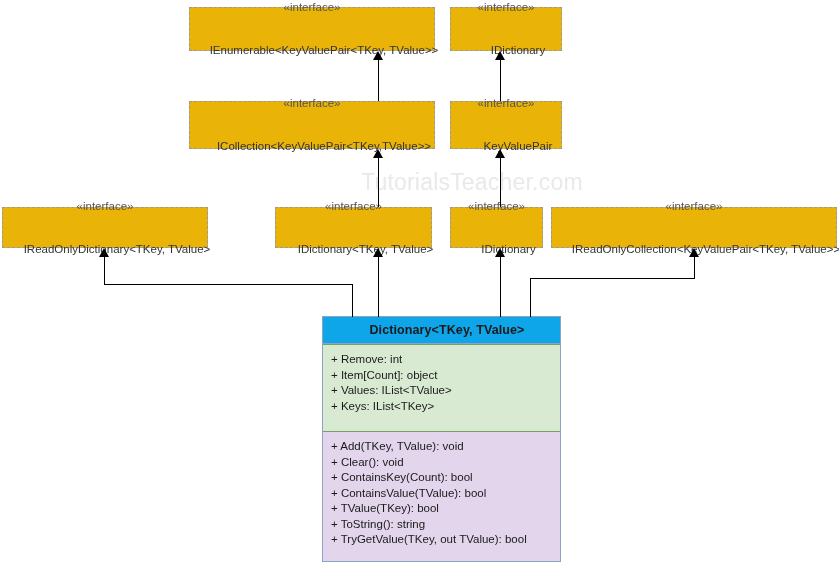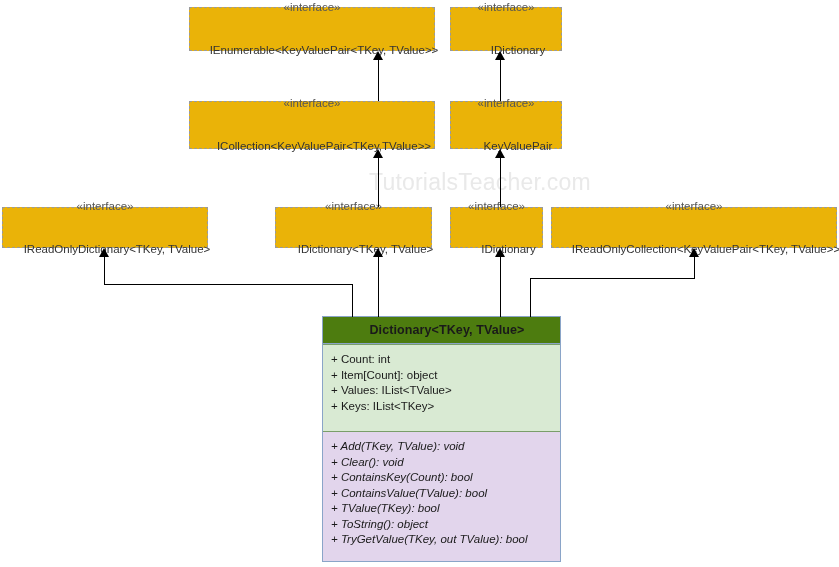"TutorialsTeacher.com" div.watermark { left: 369px -> 361px }
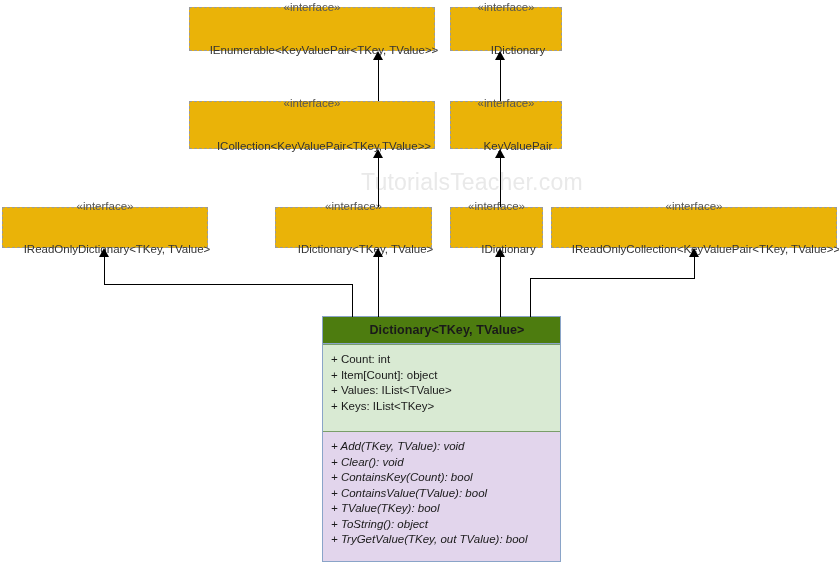"Dictionary<TKey, TValue>" .class-header { background: #4d7c0f -> #0ea5e9 }
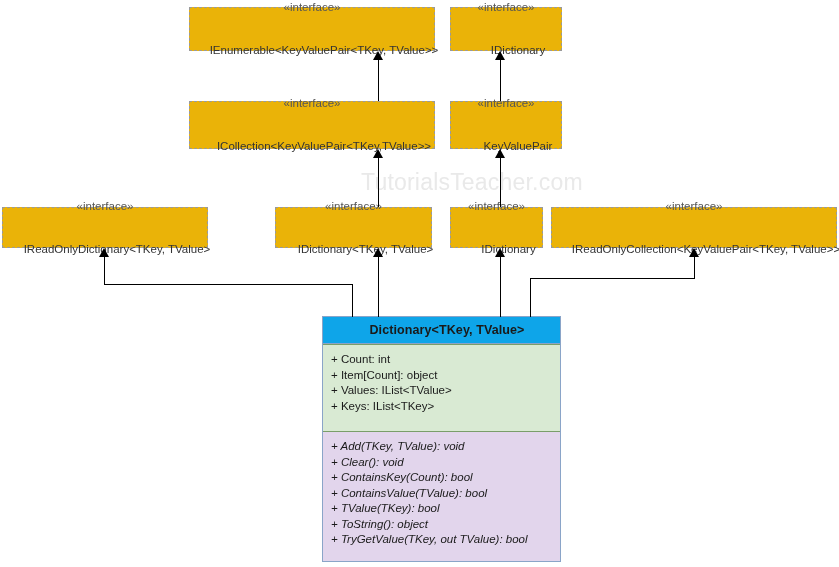"+ Count: int" div.member { text: Count -> Remove }
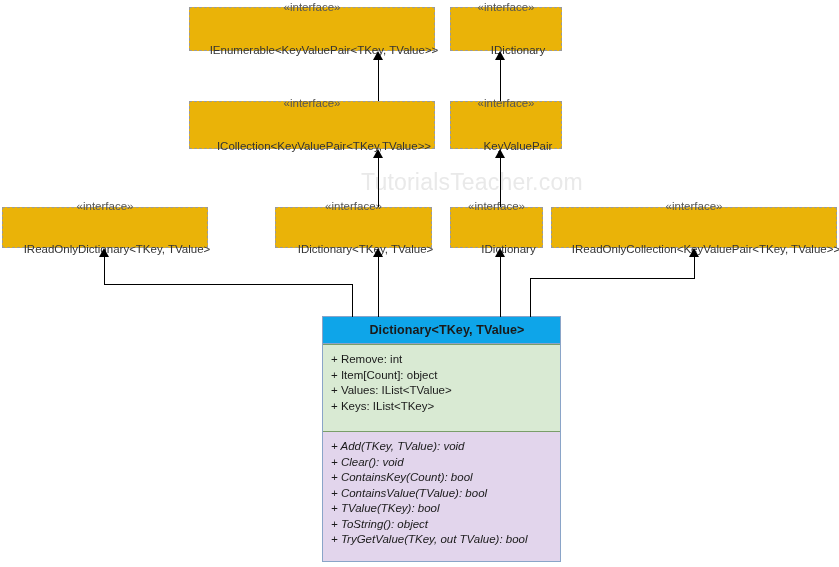"+ Add(TKey, TValue): void" .class-methods { font-style: italic -> none }
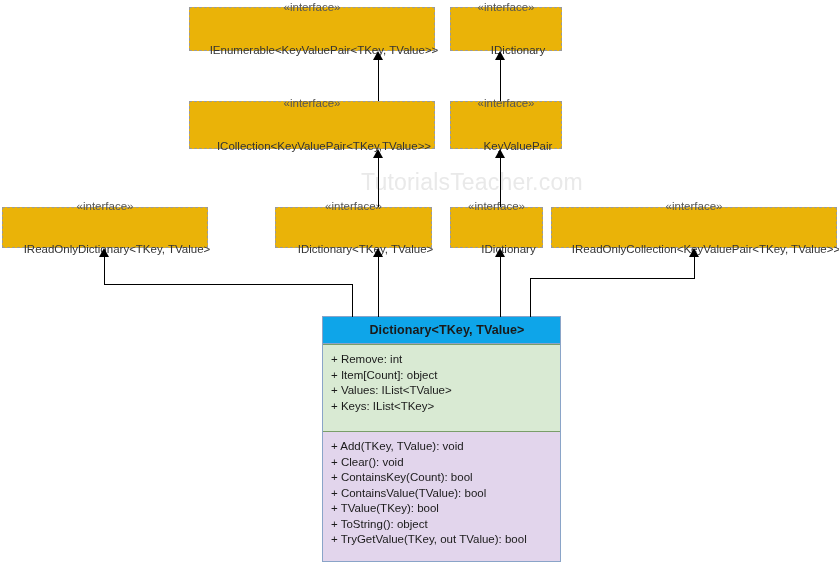"+ ToString(): object" div.member { text: object -> string }
